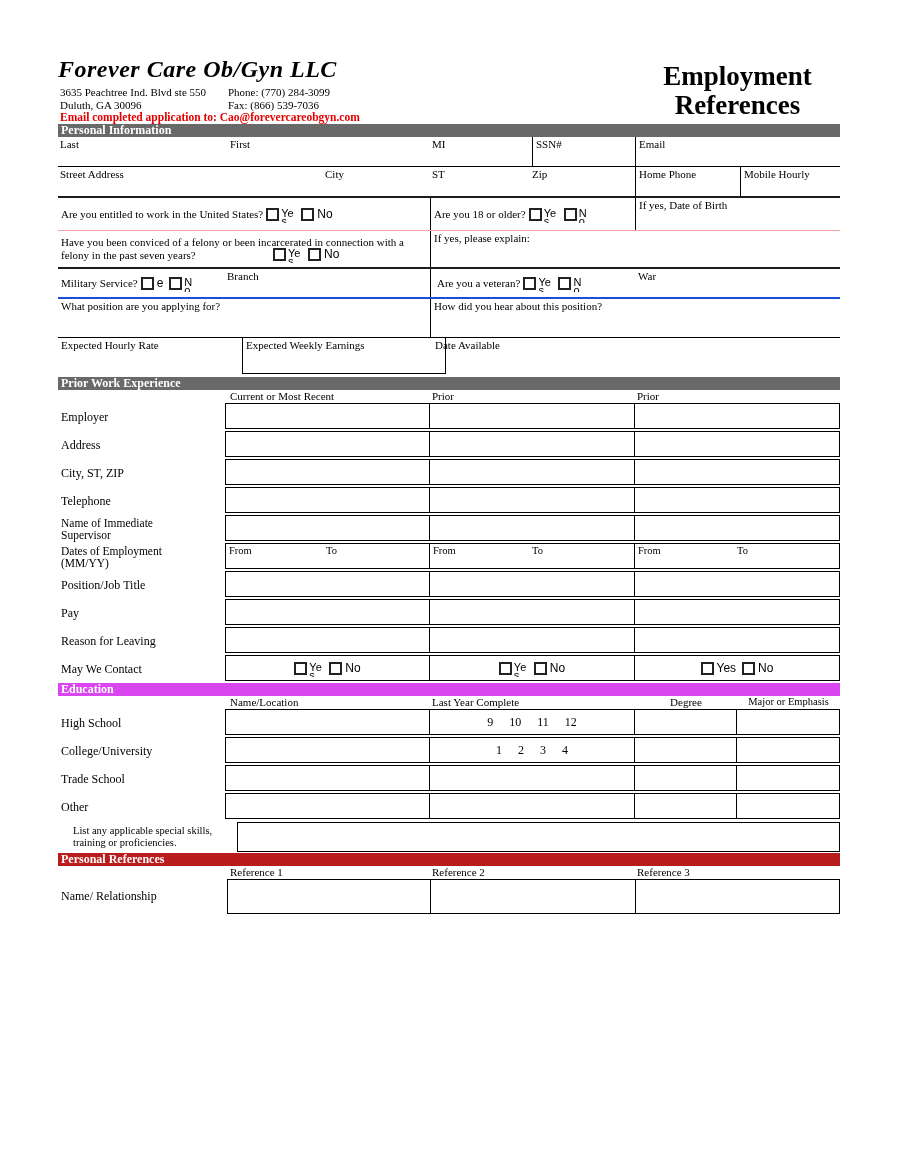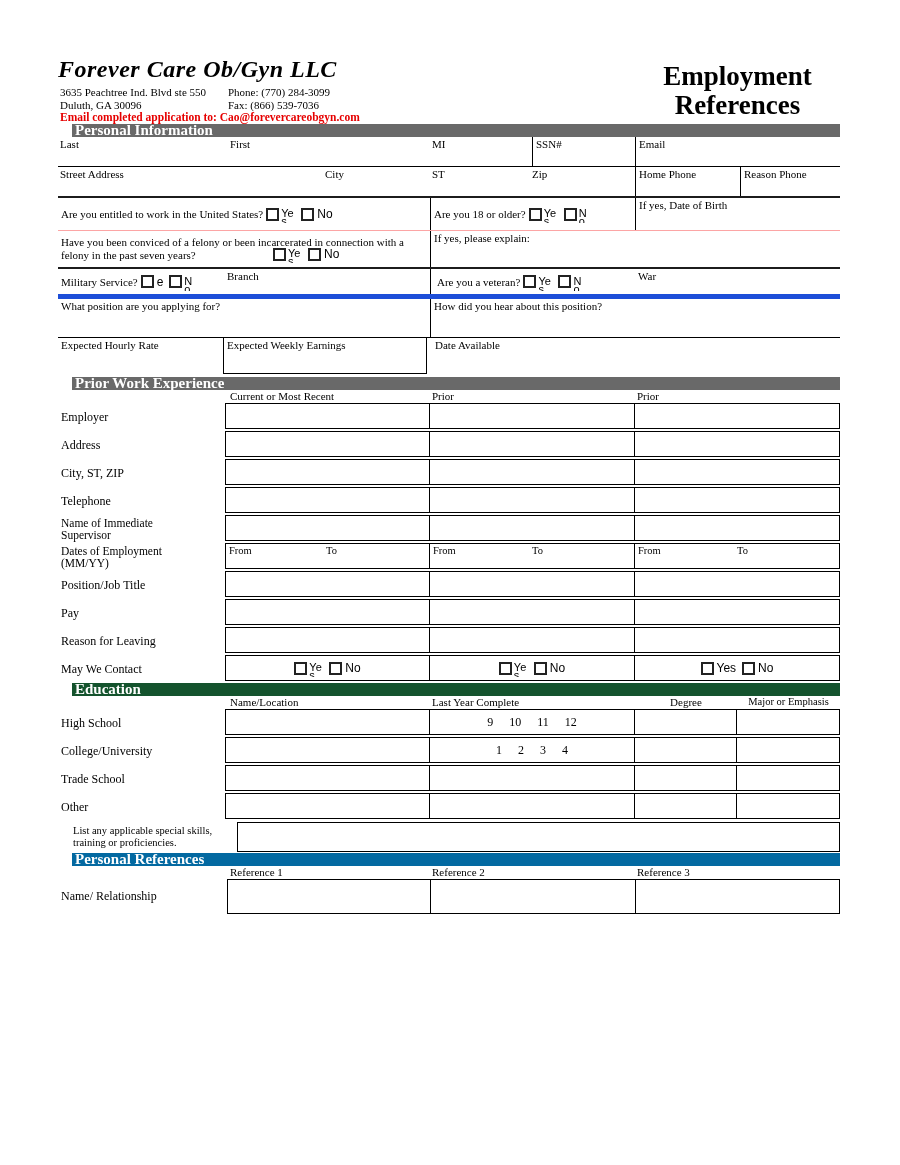"Personal Information" .bar { font-size: 15px -> 12px; margin-left: 14px -> none }
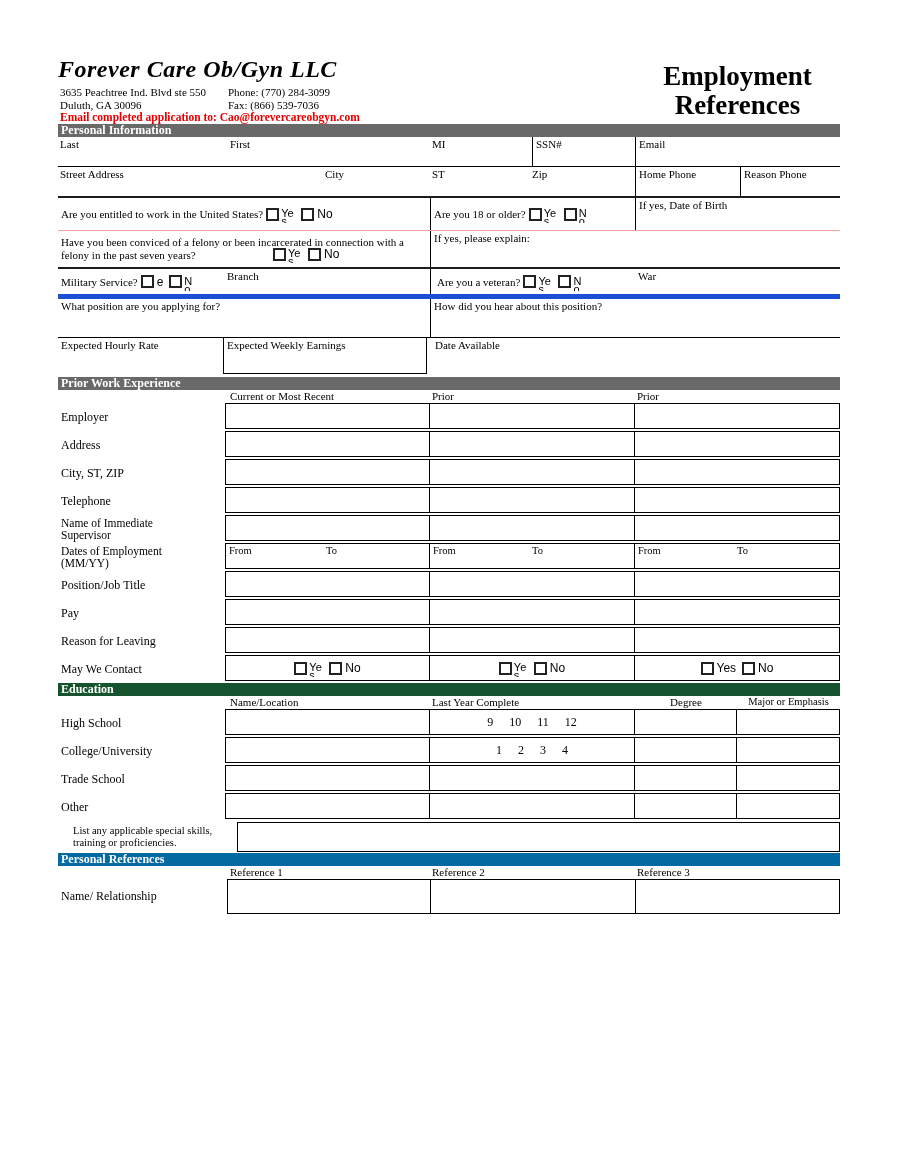"Reason Phone" span.toplbl { text: Reason Phone -> Mobile Hourly }
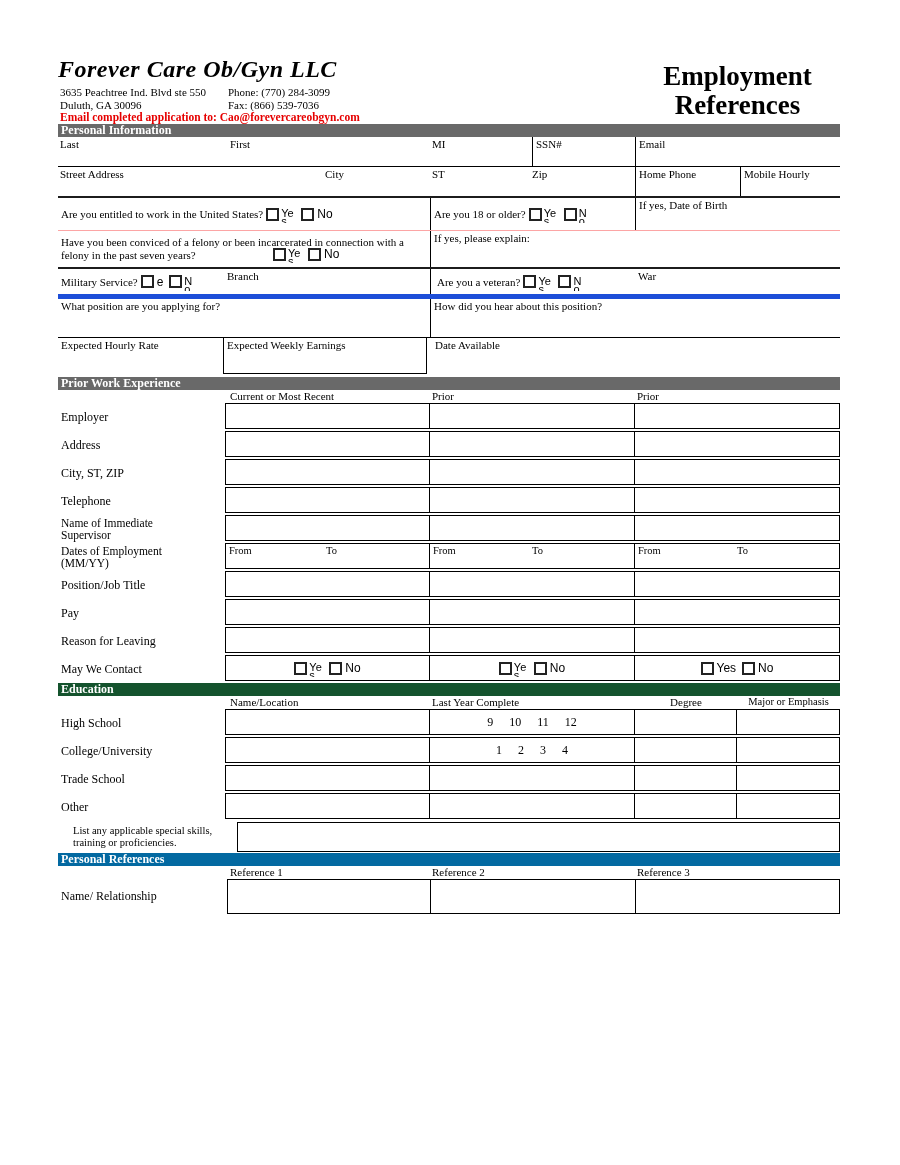"Military Service?" .mil { border-bottom: 5px solid #1d4ed8 -> 2px solid #1d4ed8 }
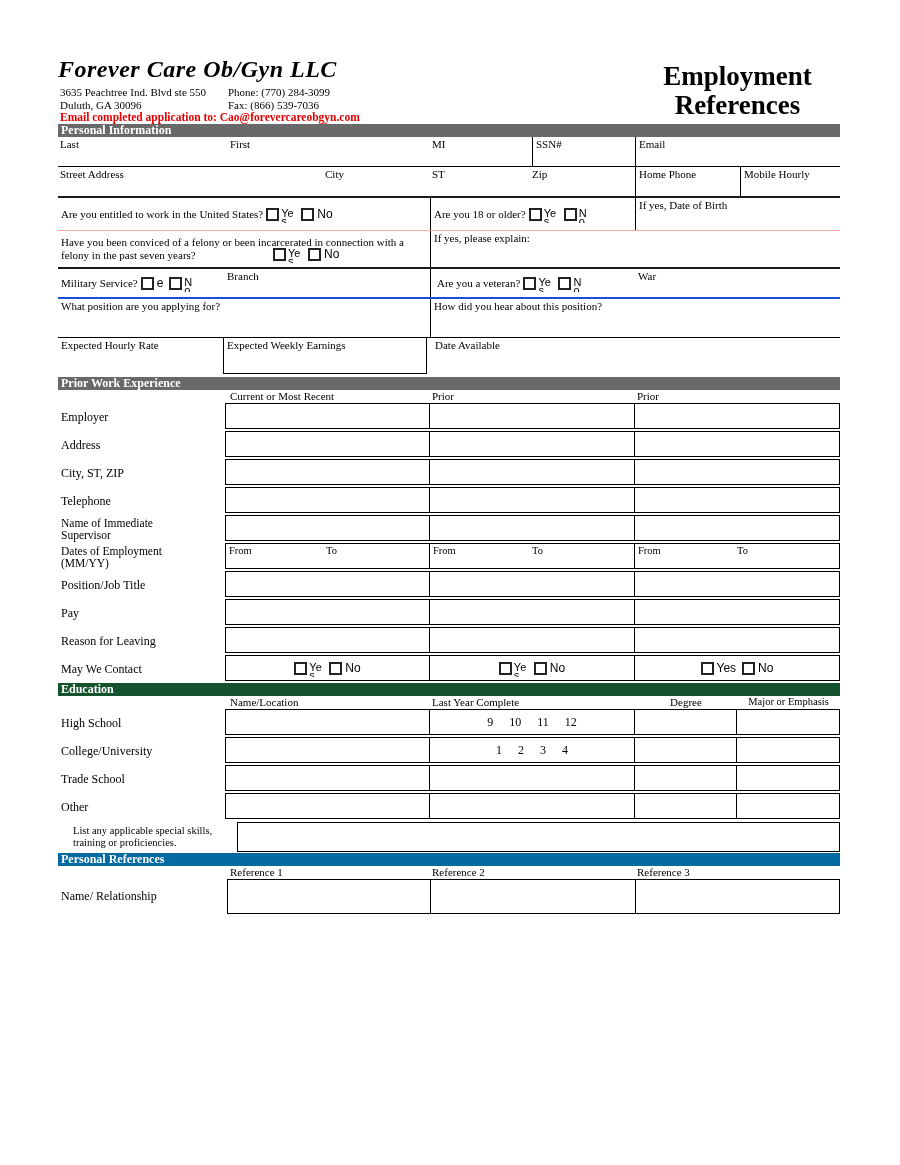"Expected Weekly Earnings" .exp-box { left: 165px -> 184px }
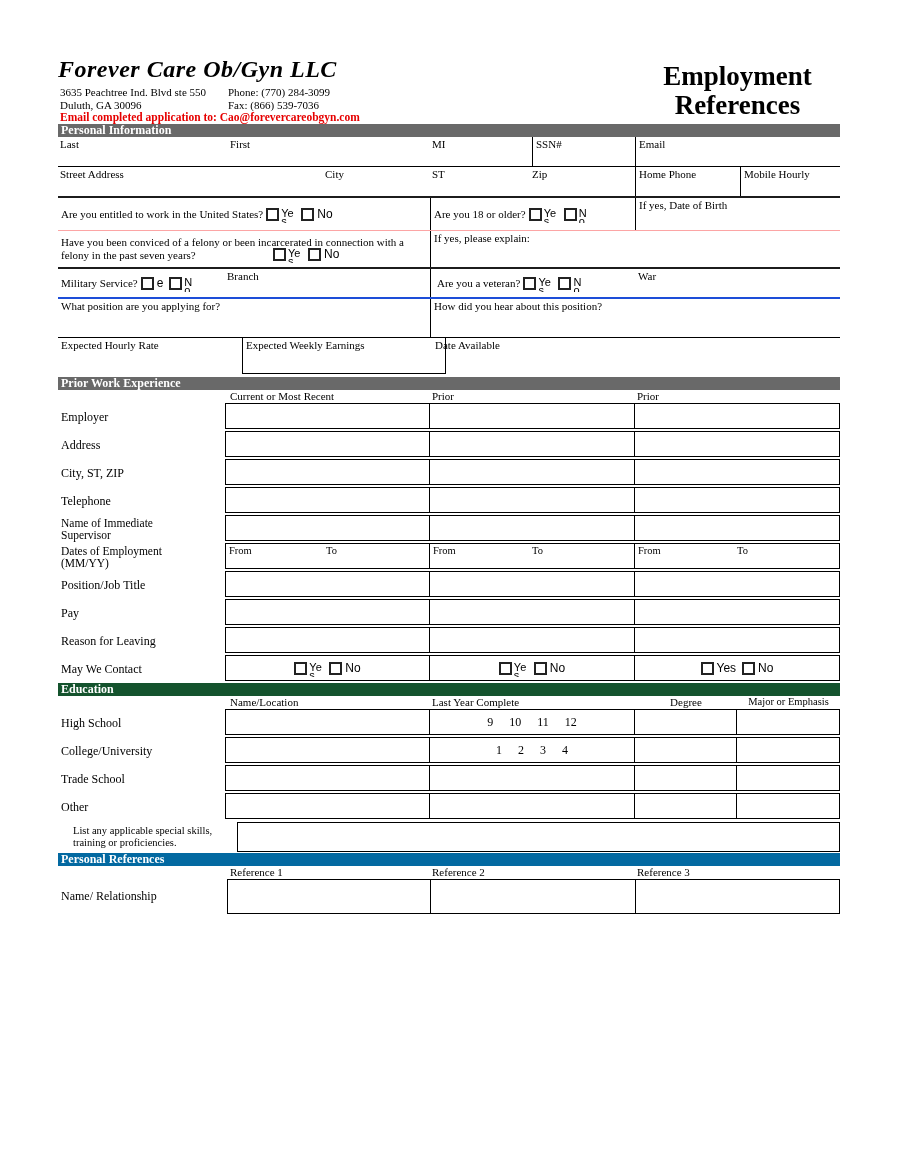"Education" div.bar { background: #14532d -> #d946ef }
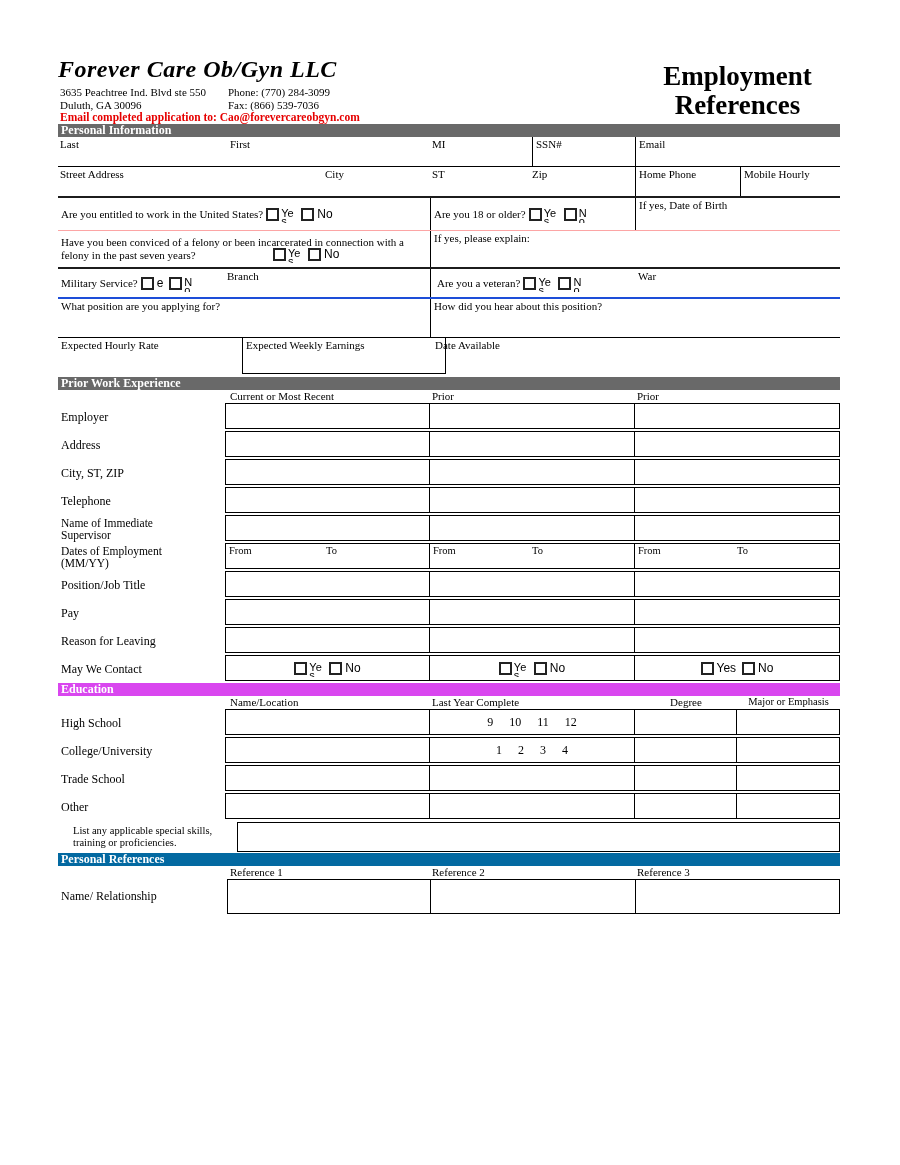"Personal References" div.bar { background: #0369a1 -> #b91c1c }
